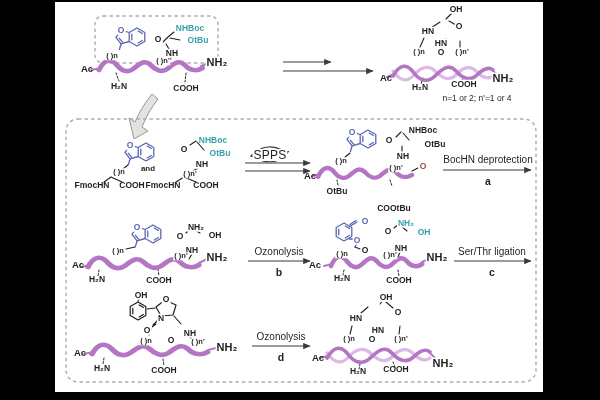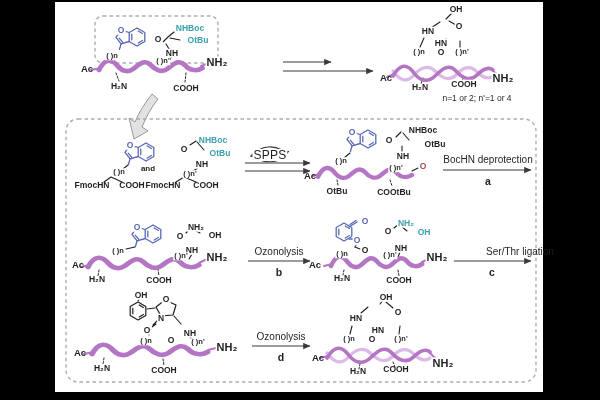"COOtBu" span.lab { top: 192px -> 208px }
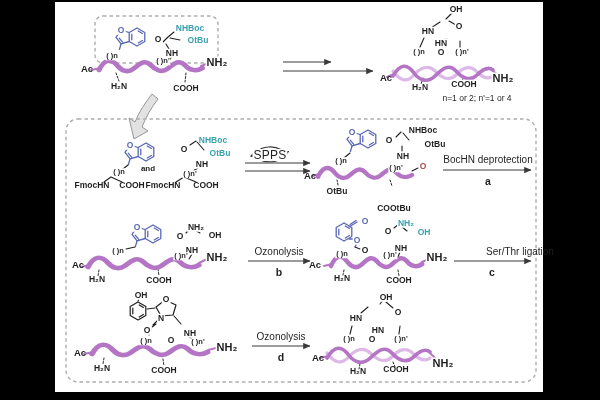"Ser/Thr ligation" span.lab { left: 520px -> 492px }
